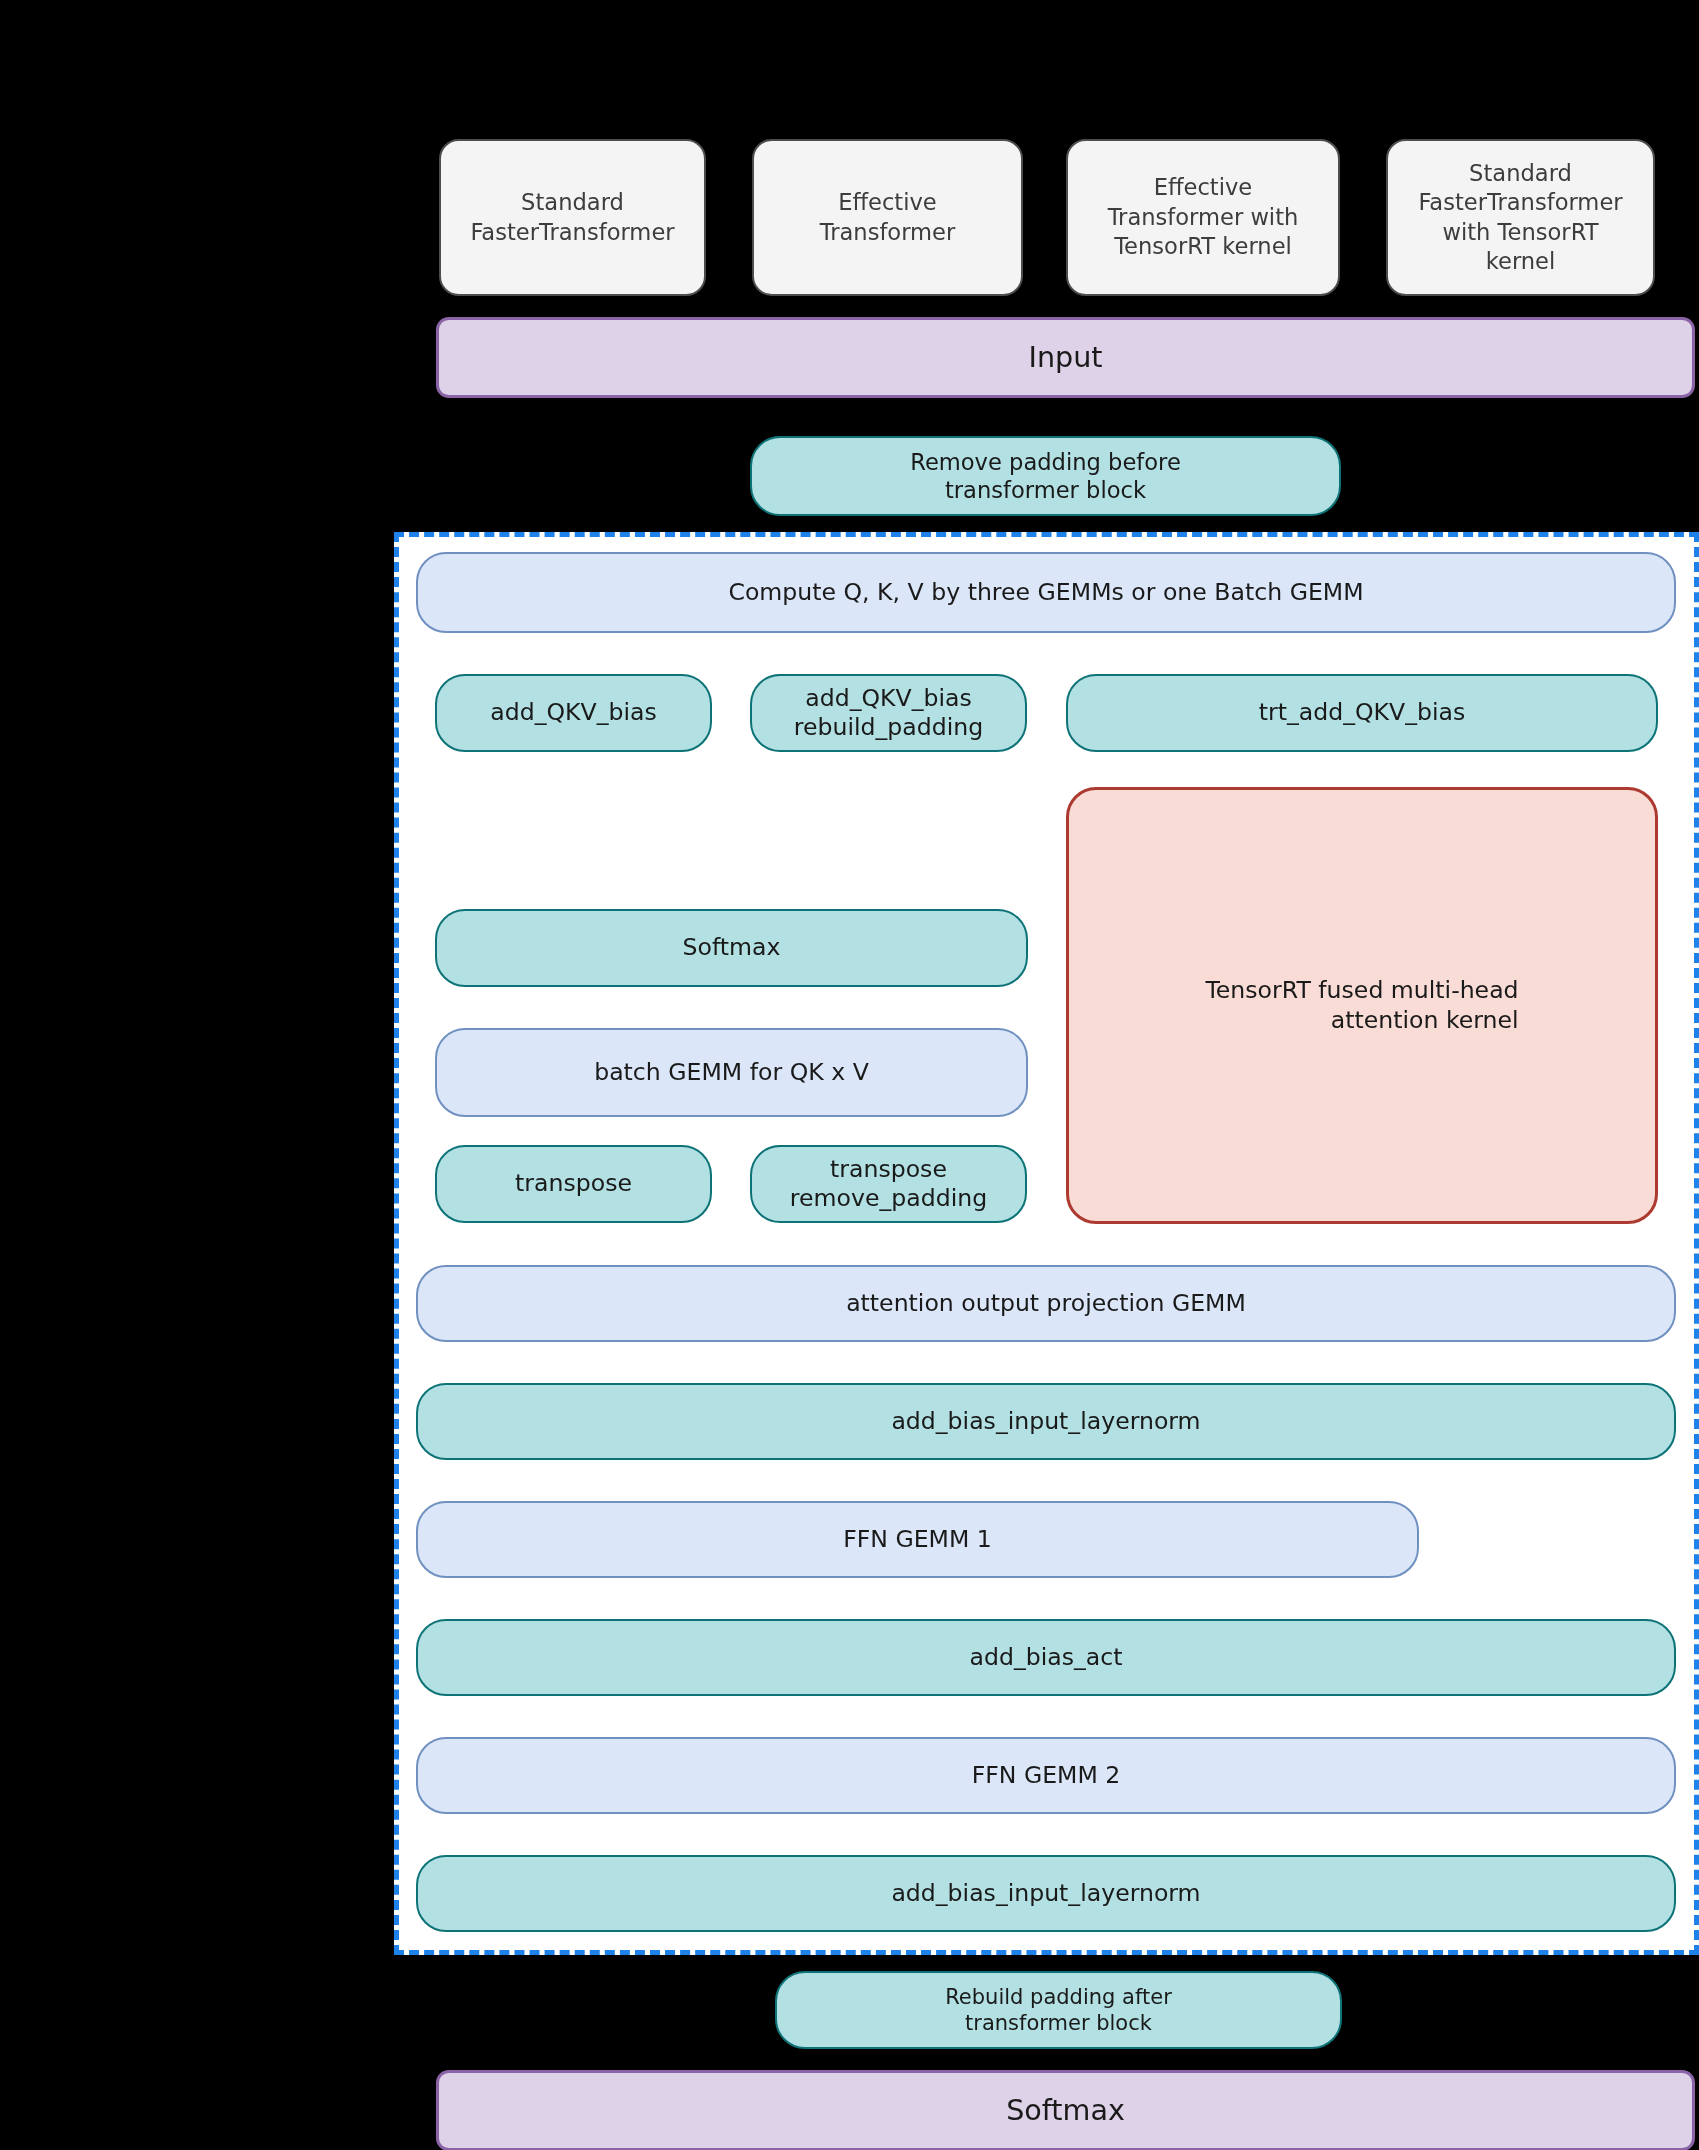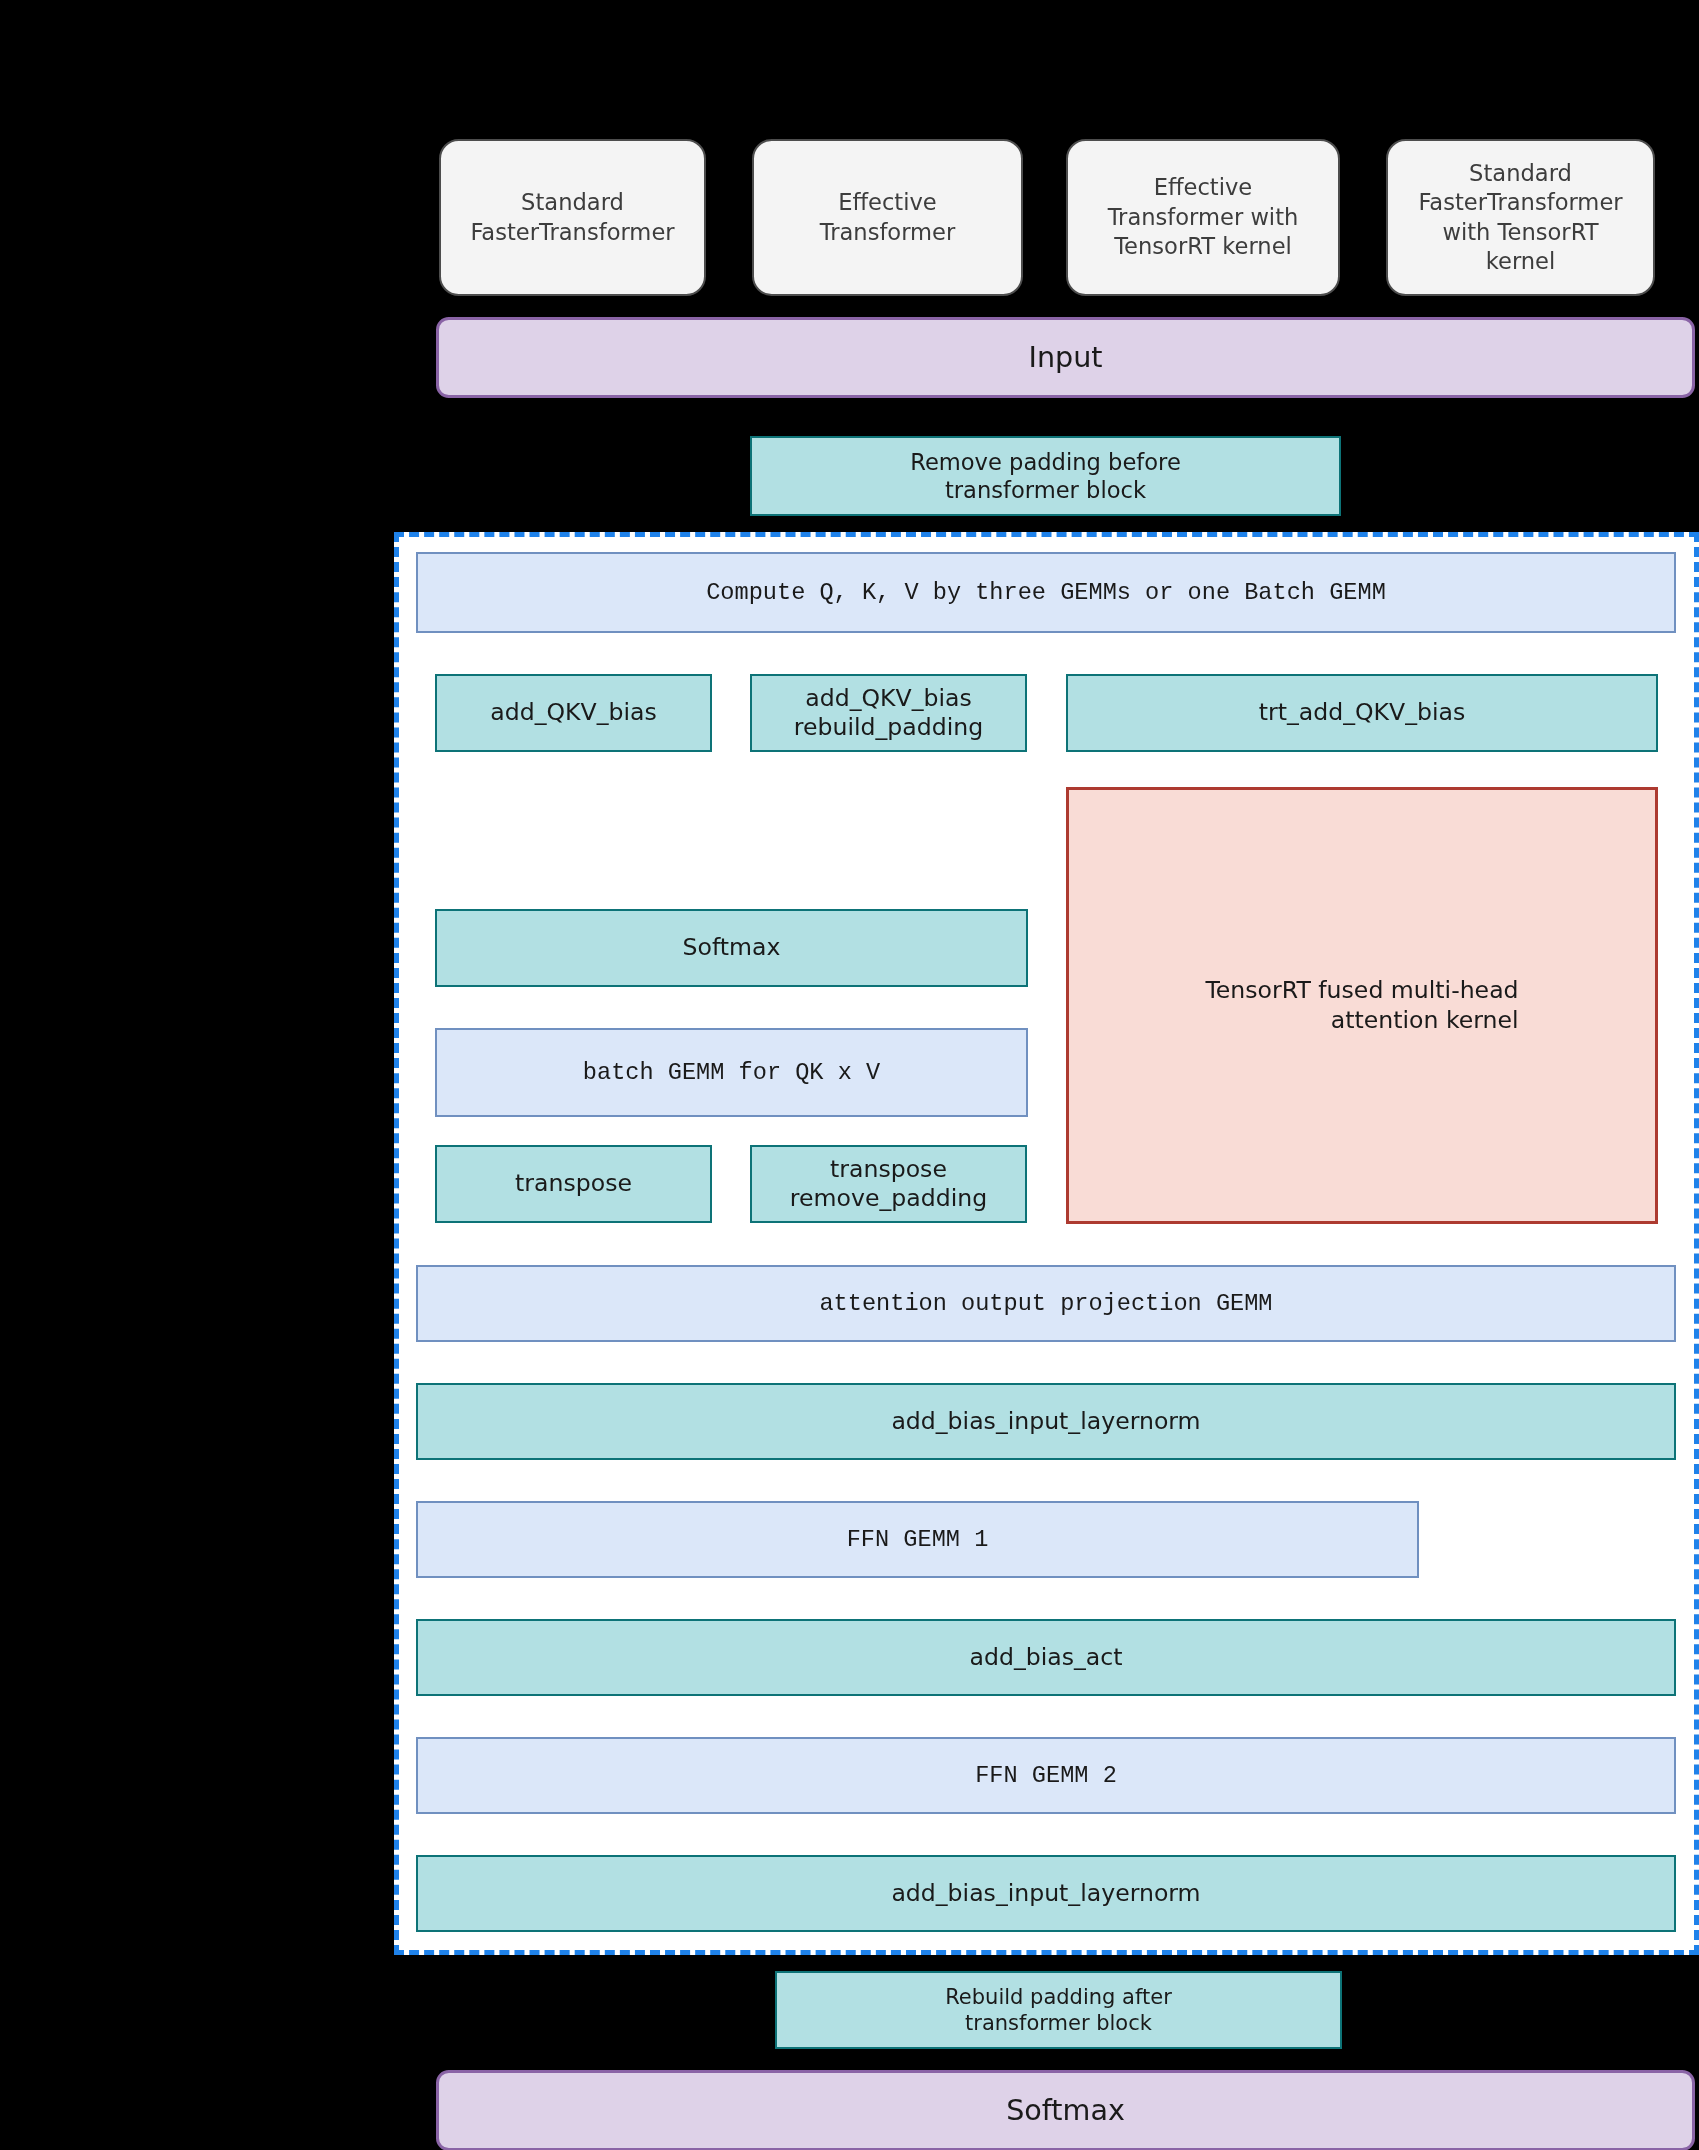"Remove padding before" .box { border-radius: none -> 30px }
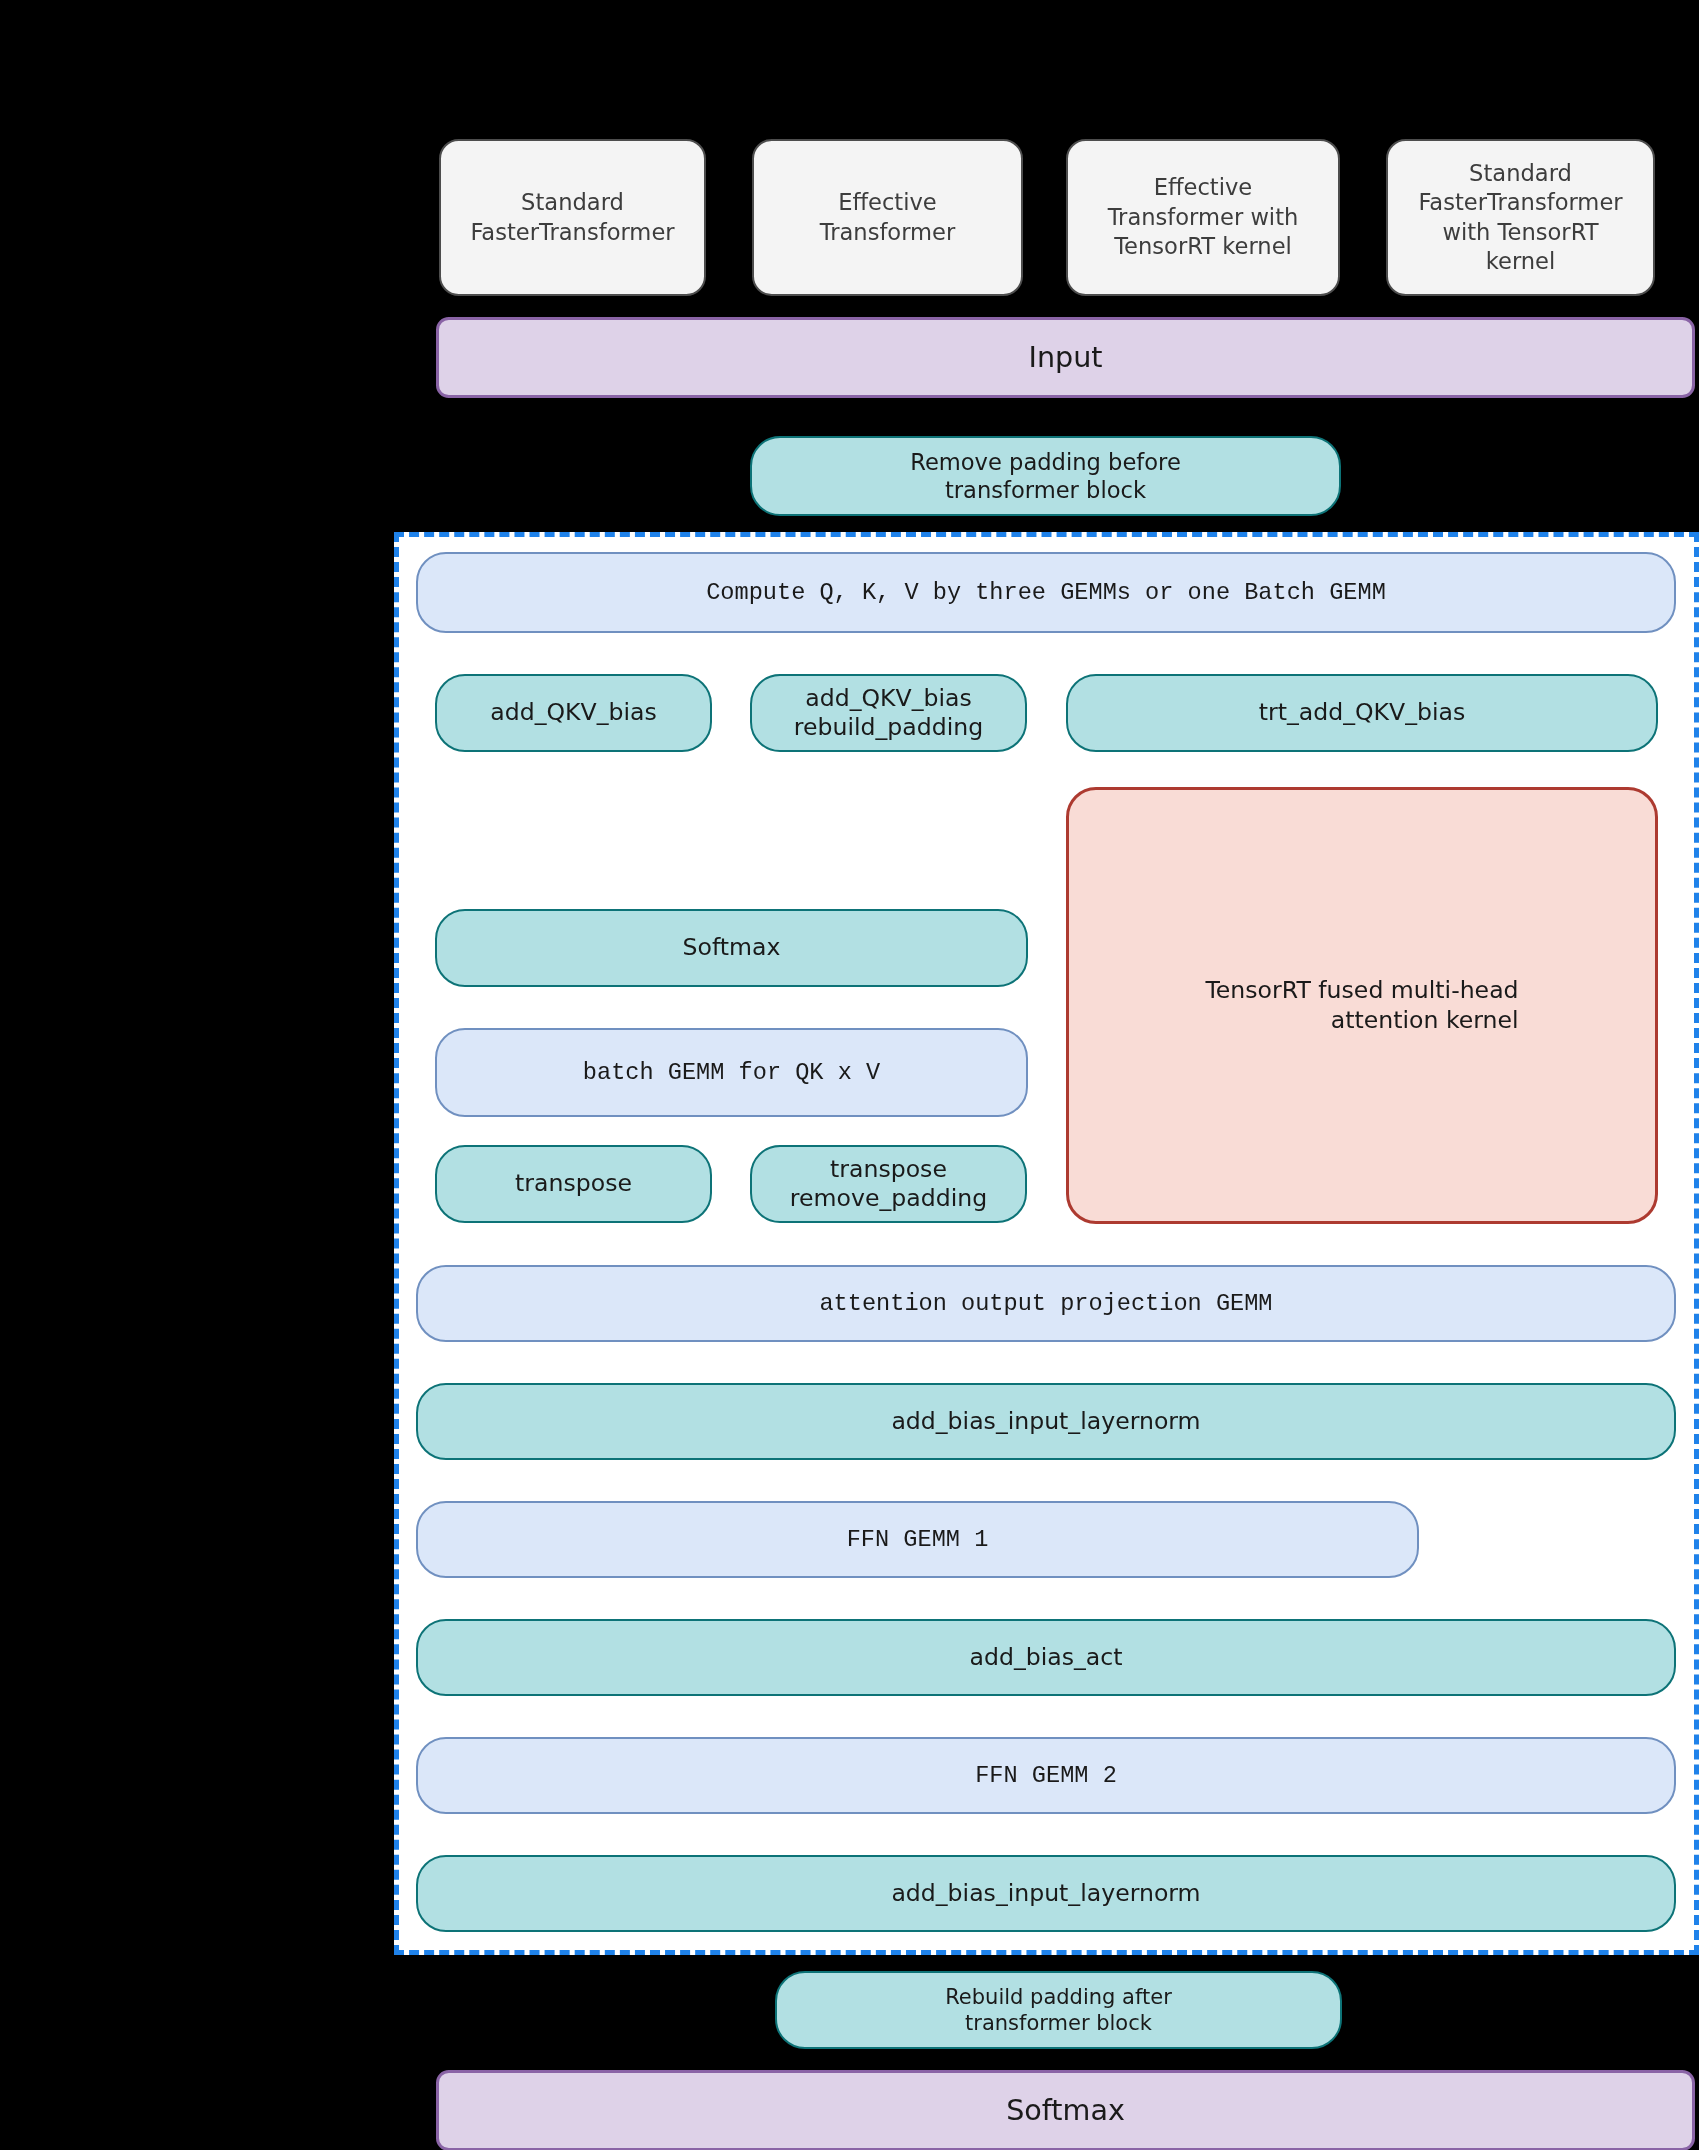"Compute Q, K, V by" .blue { font-family: Liberation Mono, monospace -> none }
